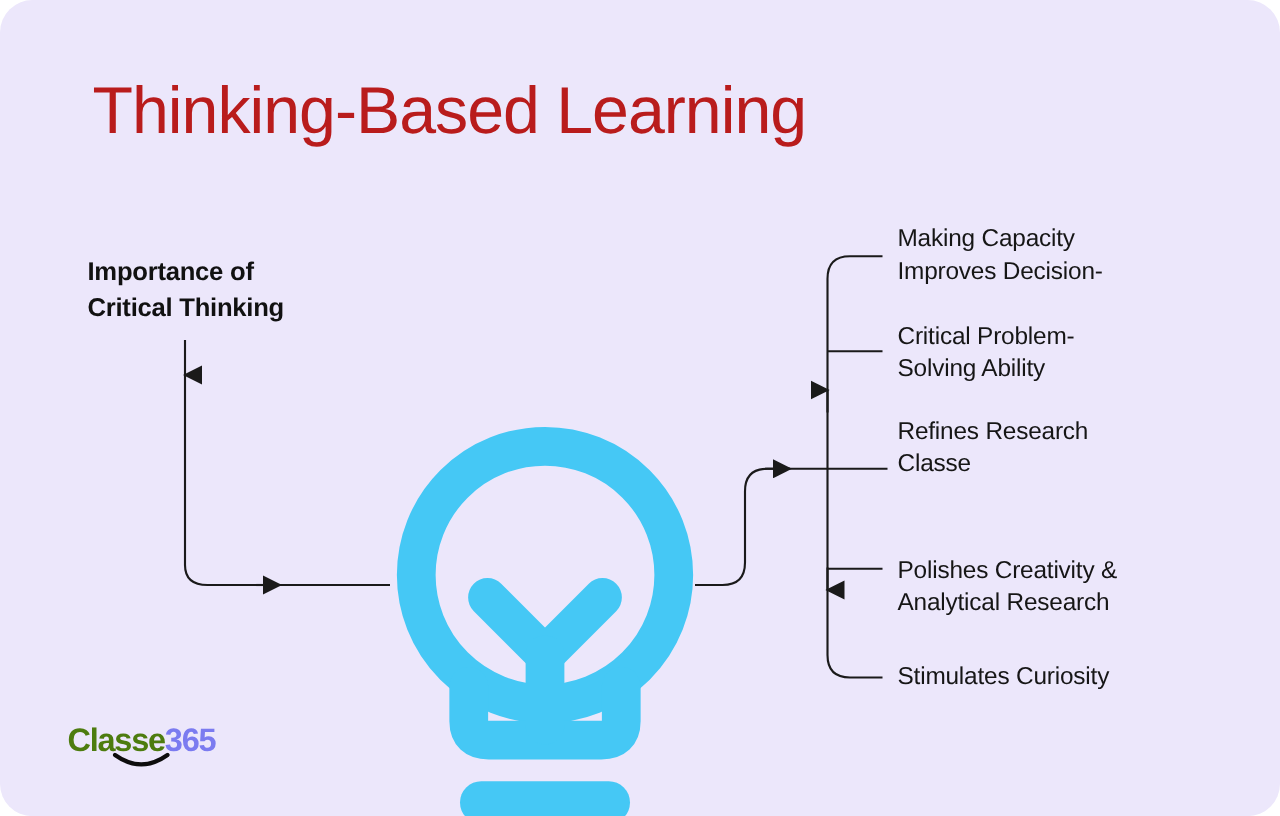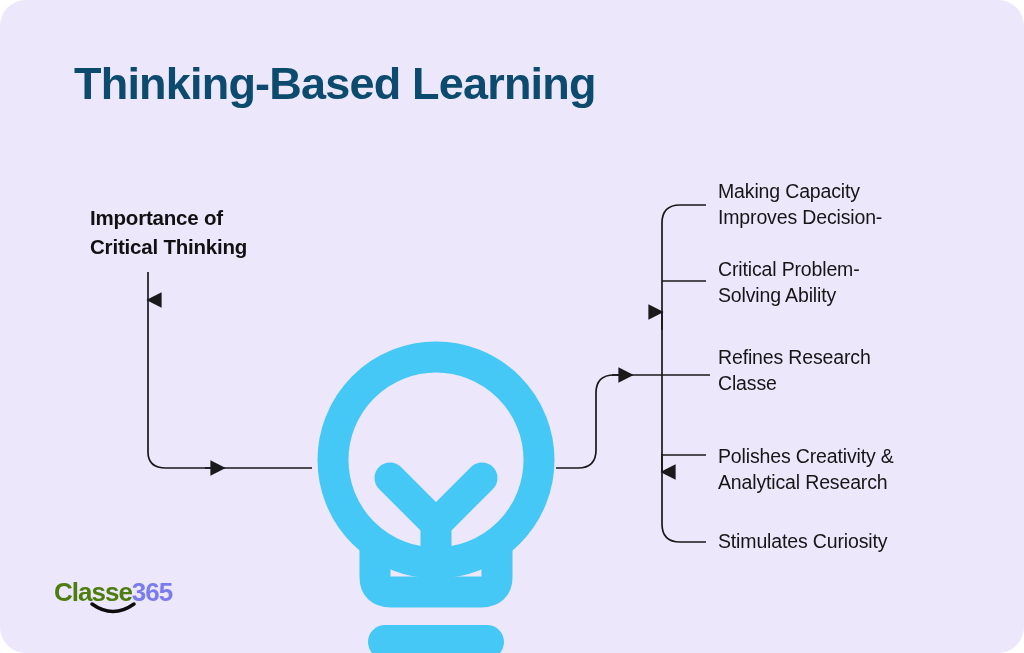"Thinking-Based Learning" #page-title { color: #0c4a6e -> #b91c1c; font-size: 45px -> 53px; font-weight: bold -> normal }
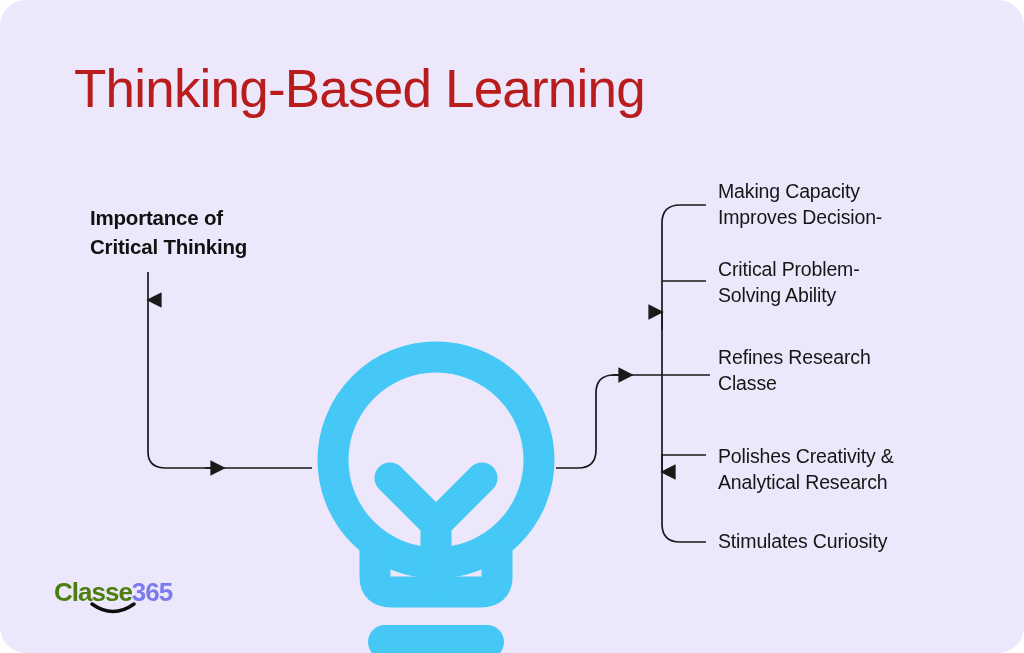"Importance of" #left-label { margin-left: 20px -> none }
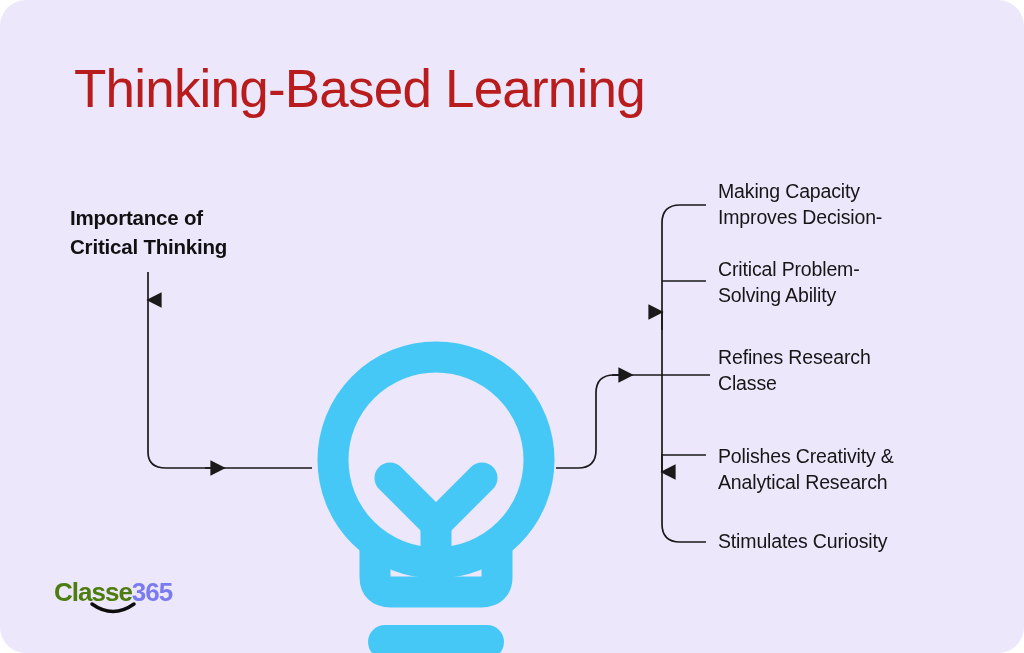"Refines Research" #benefit-2 { top: 344px -> 332px }
